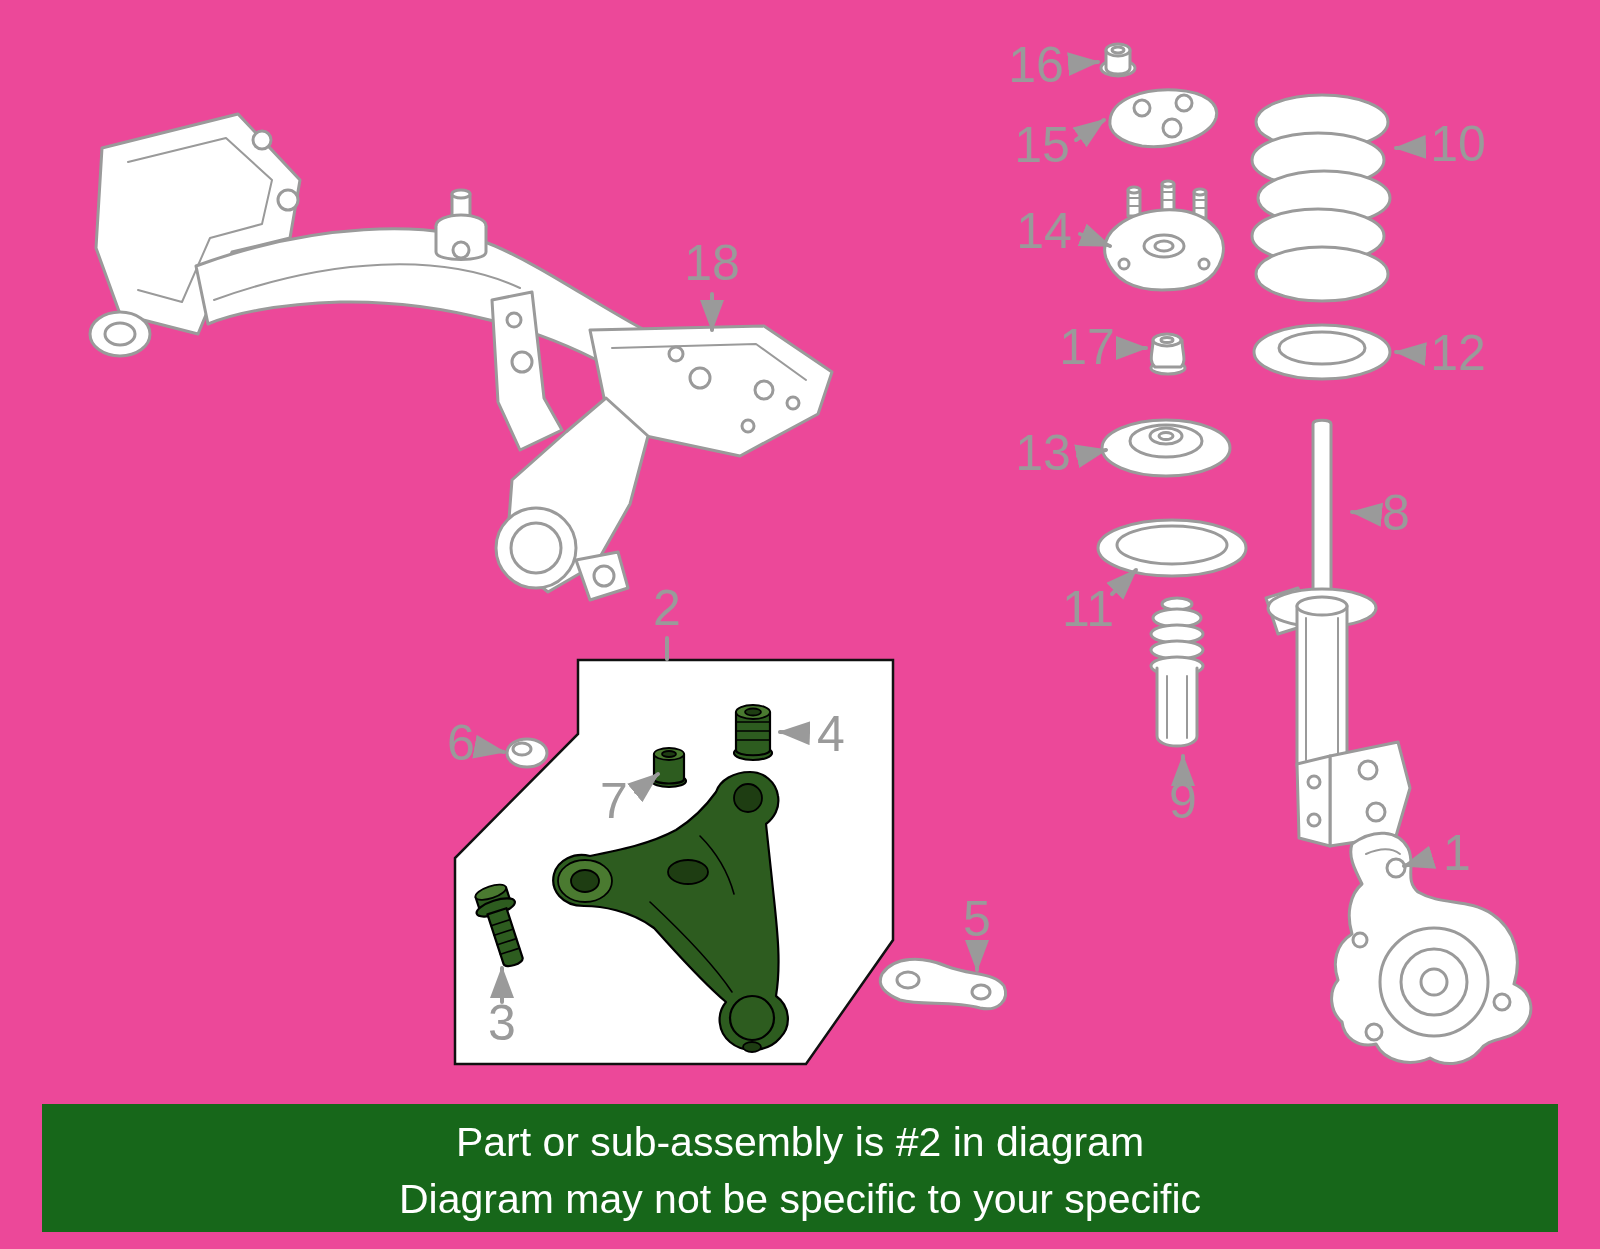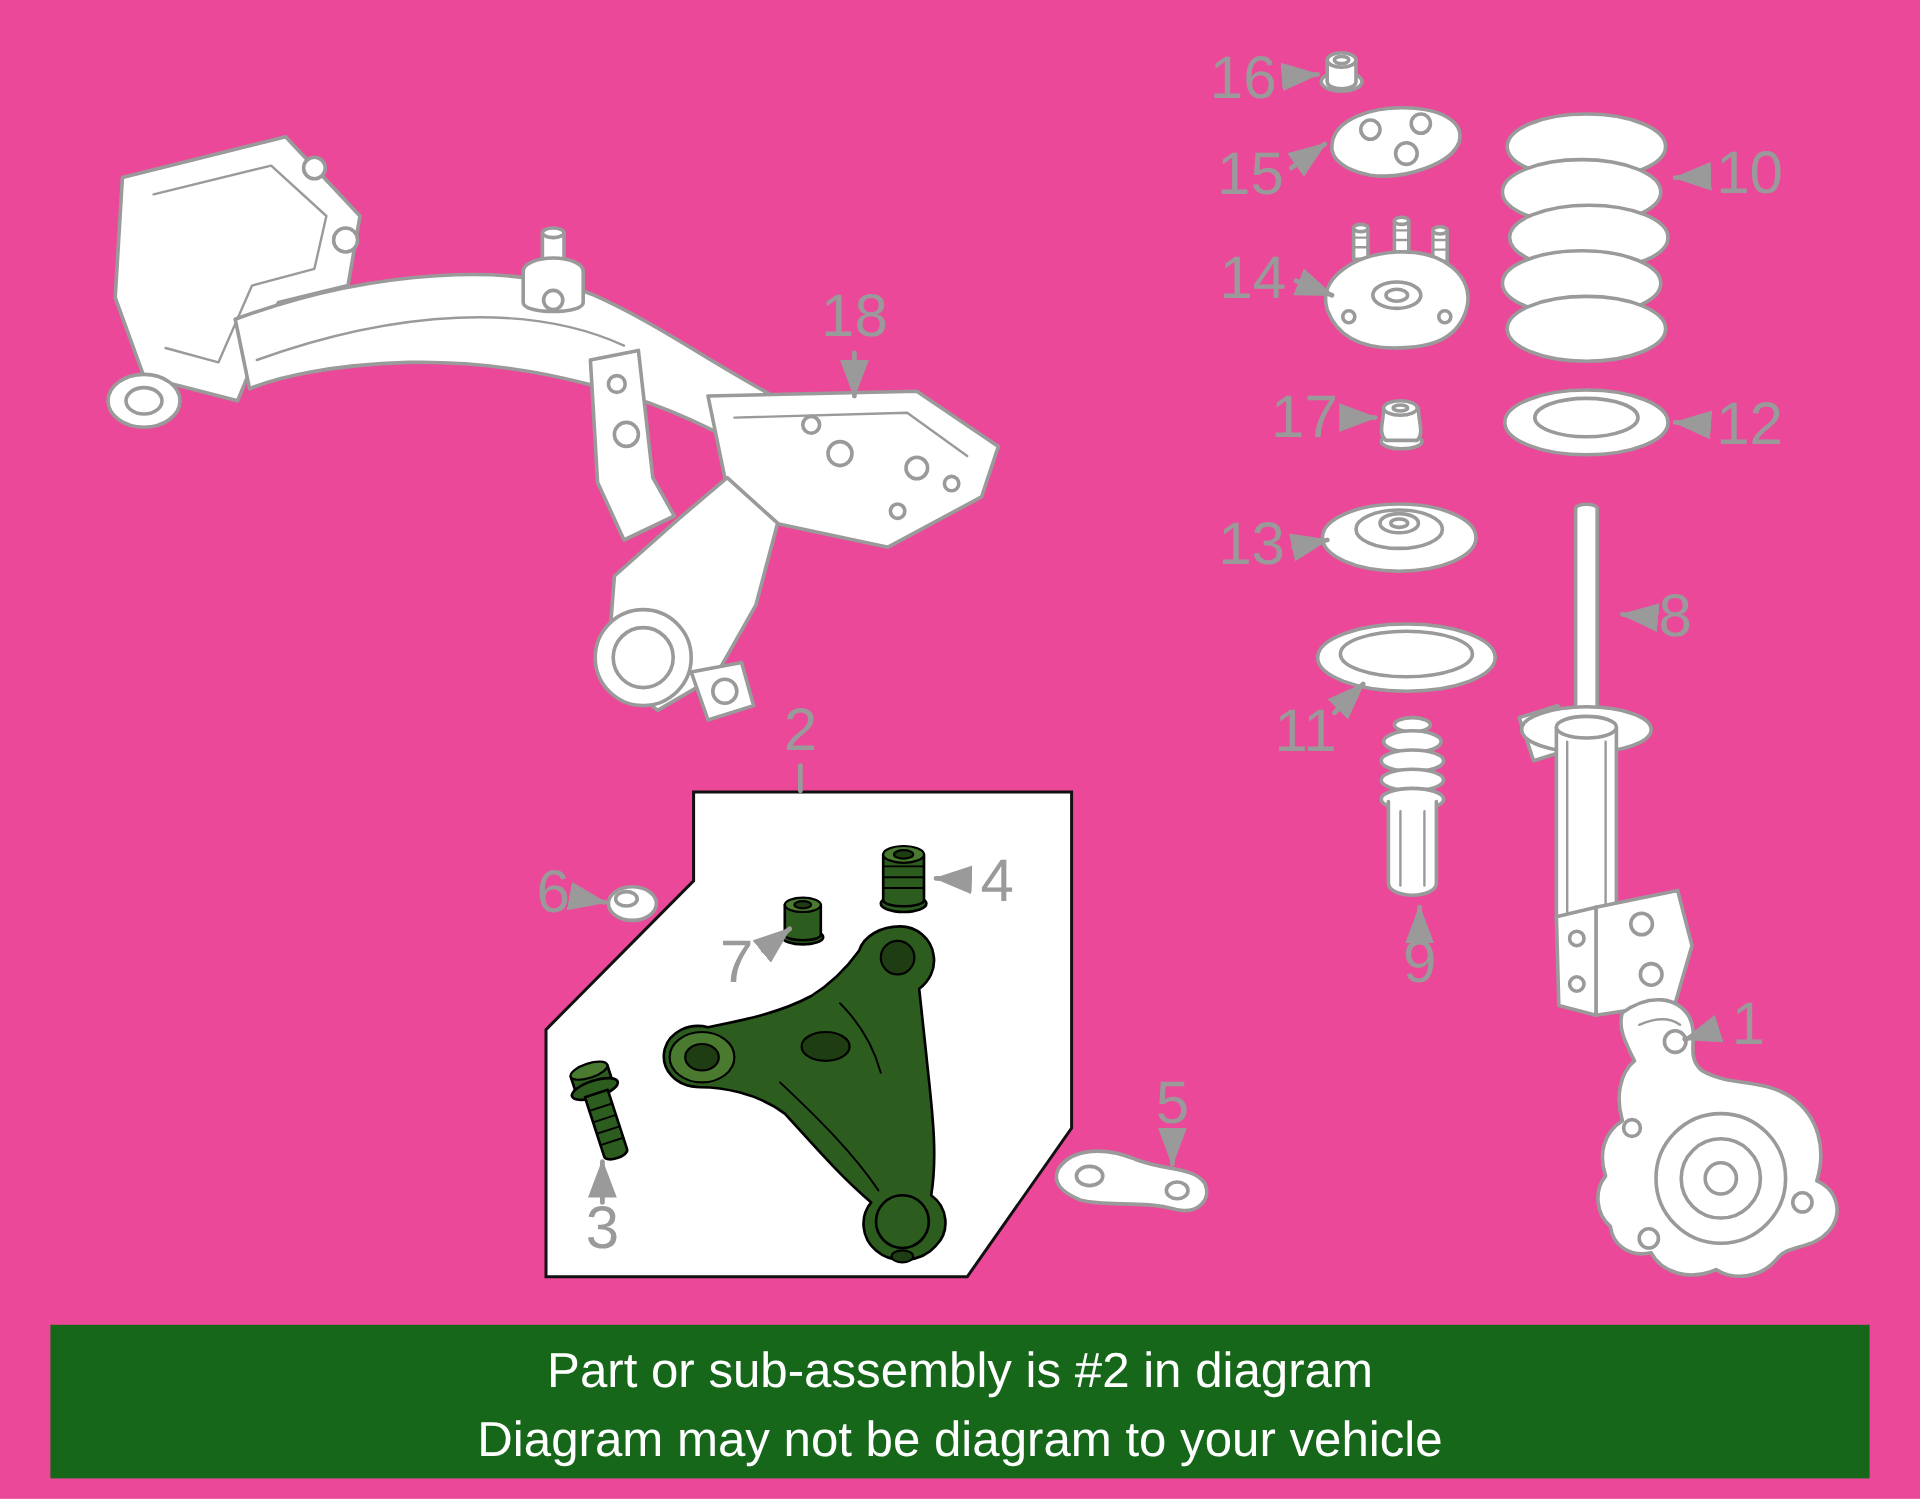"Diagram may not be diagram" div.l2 { text: diagram to your vehicle -> specific to your specific }
